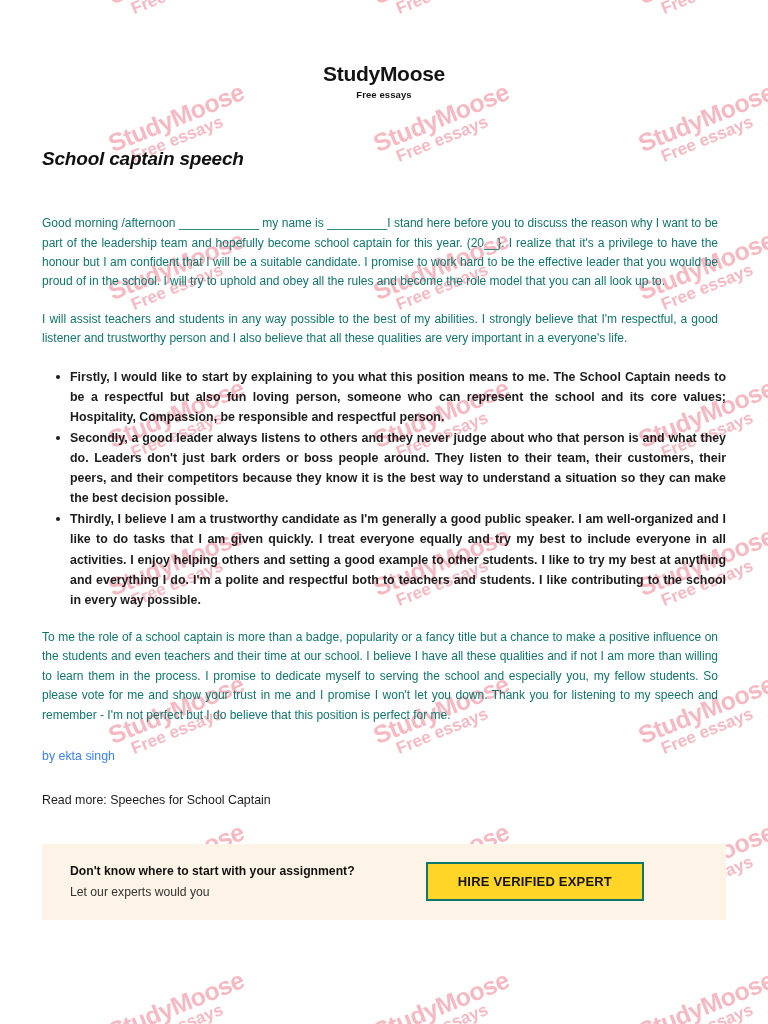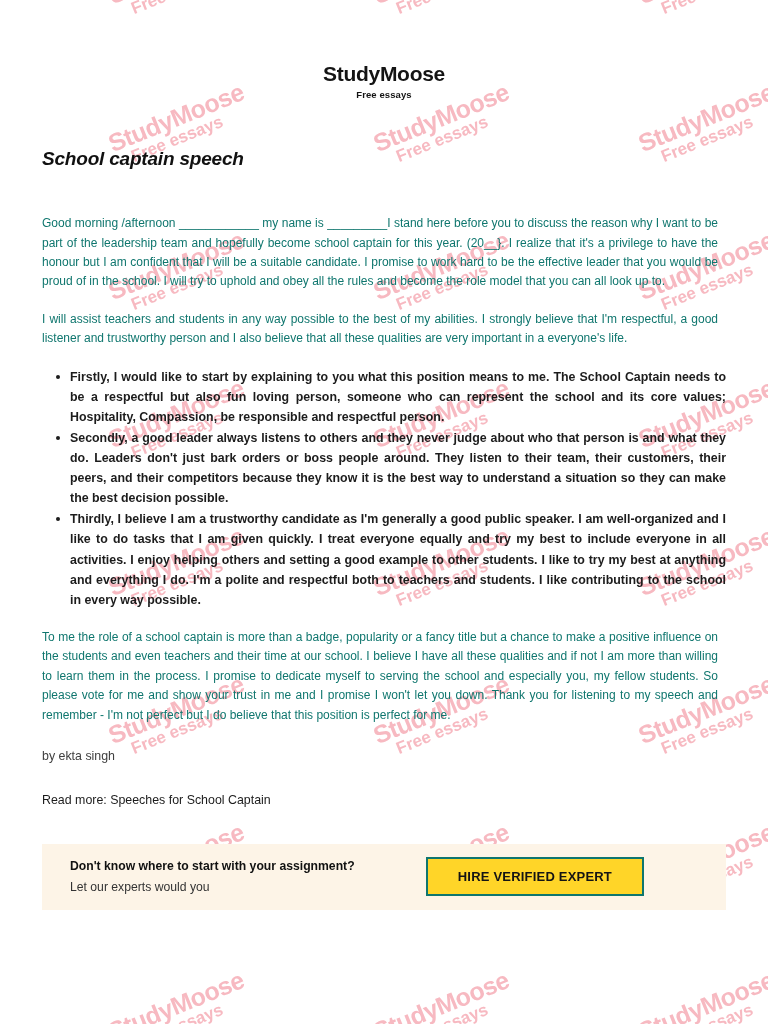"by ekta singh" p.byline { color: #404040 -> #3b82f6 }
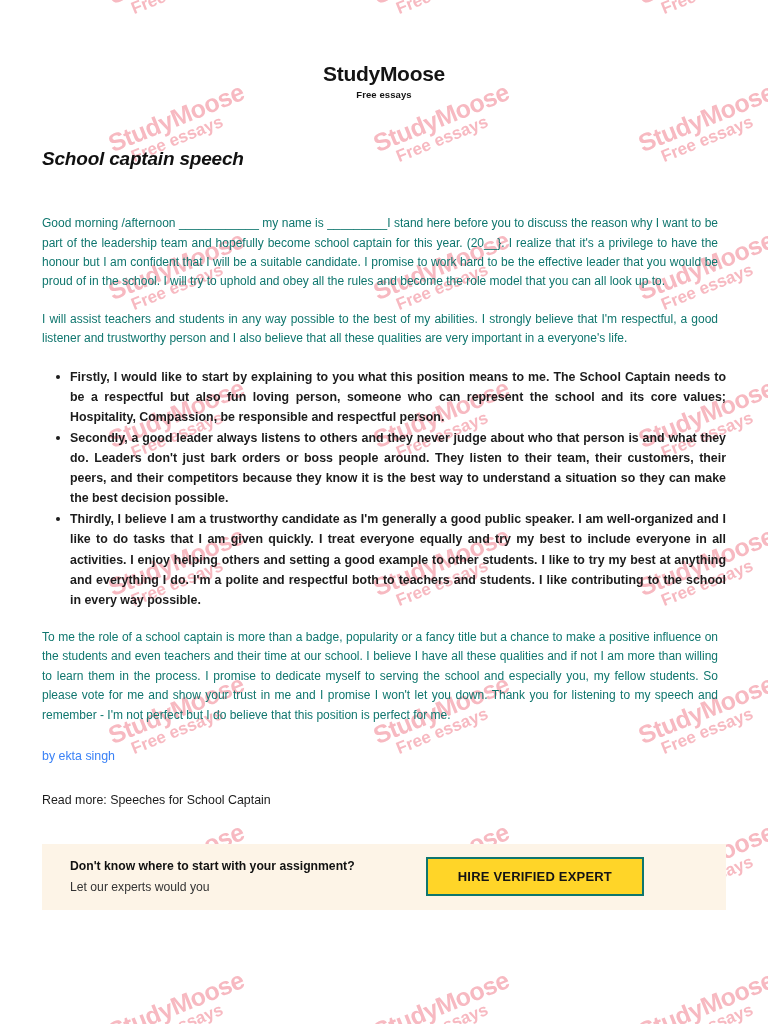"Don't know where to start" .cta { height: 66px -> 76px }
